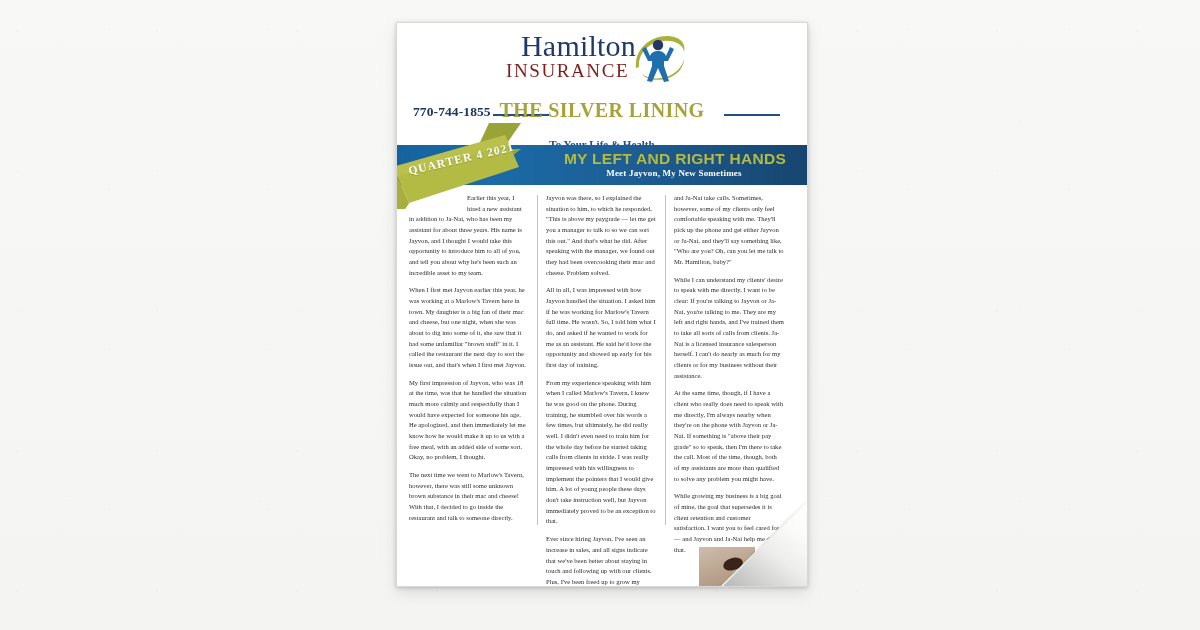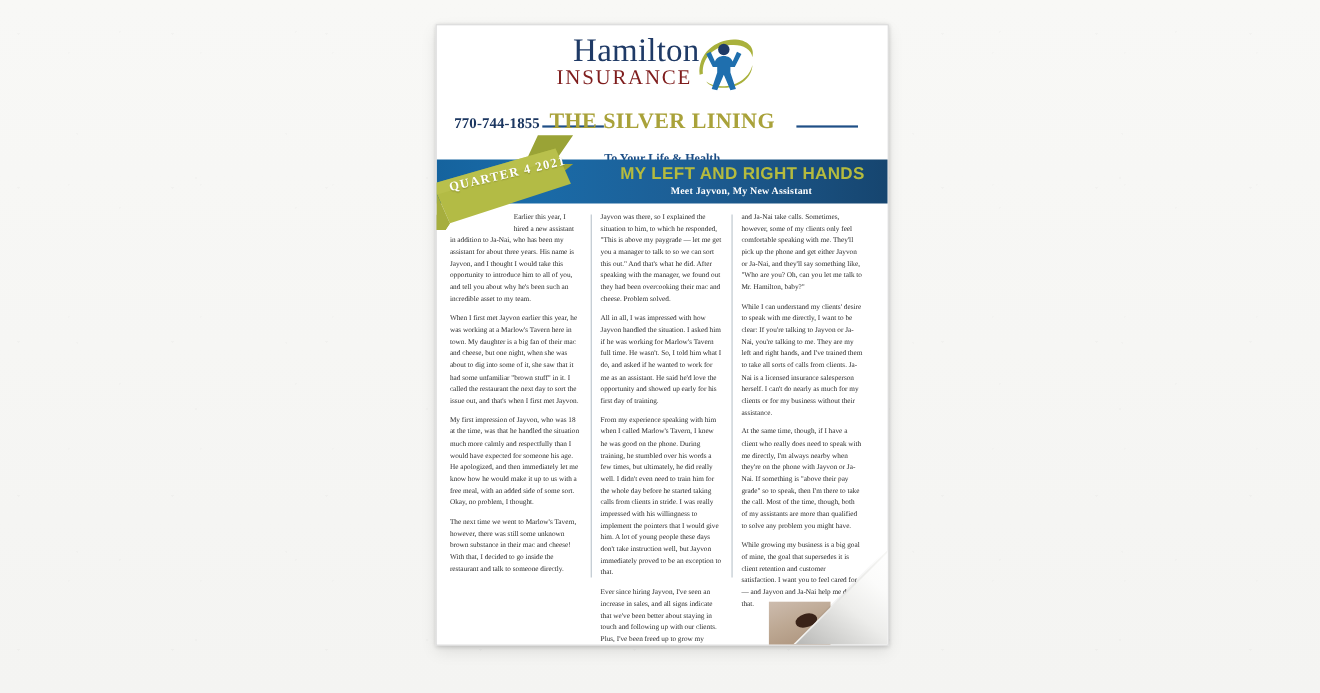"Meet Jayvon, My New Assistant" div.banner-sub { text: Assistant -> Sometimes }
